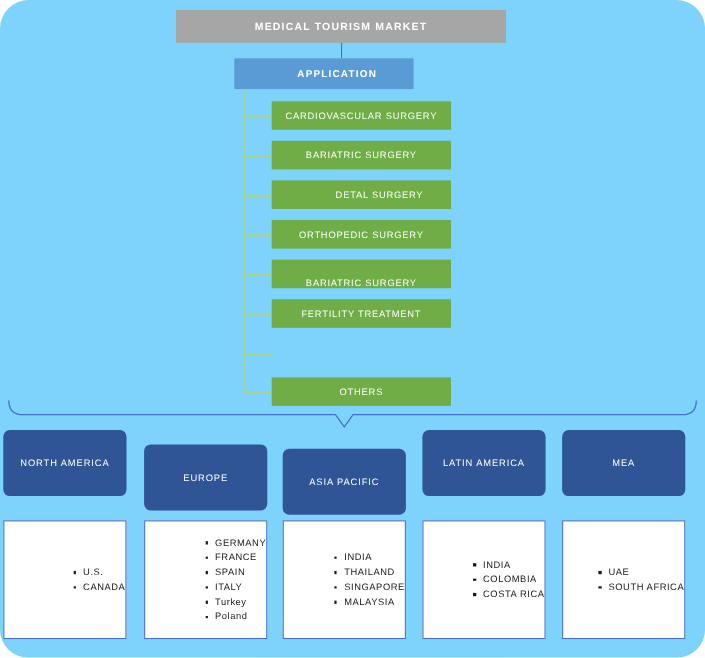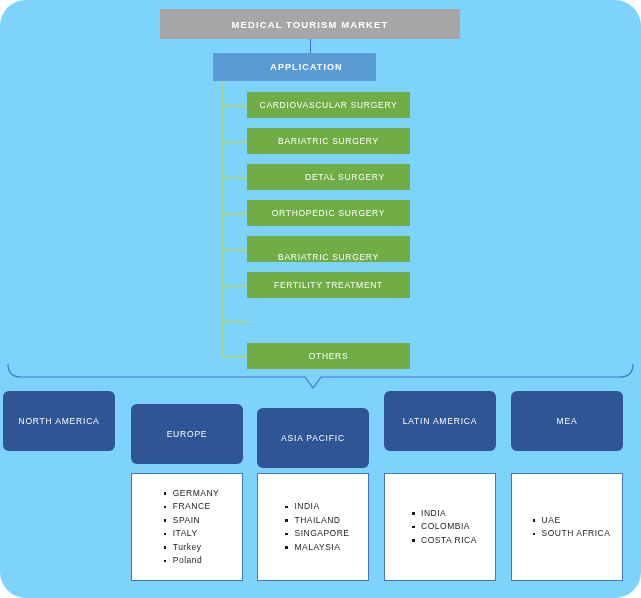"GERMANY" .country-card { justify-content: center -> flex-end }
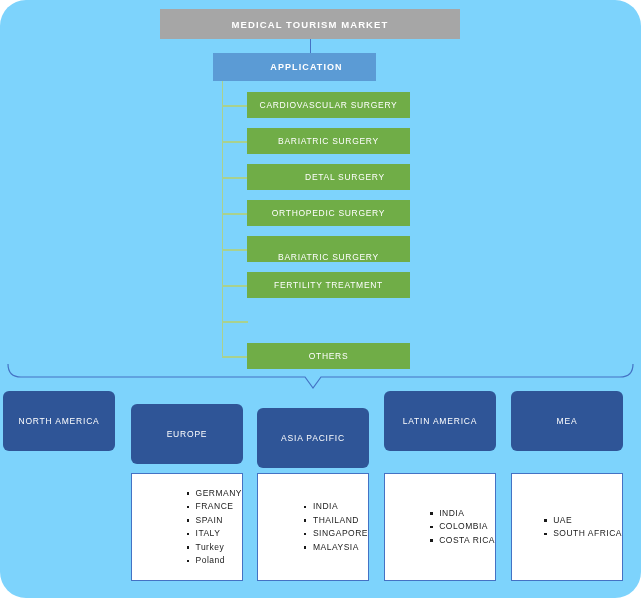"U.S." div.country-card { html: none -> <div> <ul> <li>U.S.</li> <li>CANADA</li> </ul> </div> }
